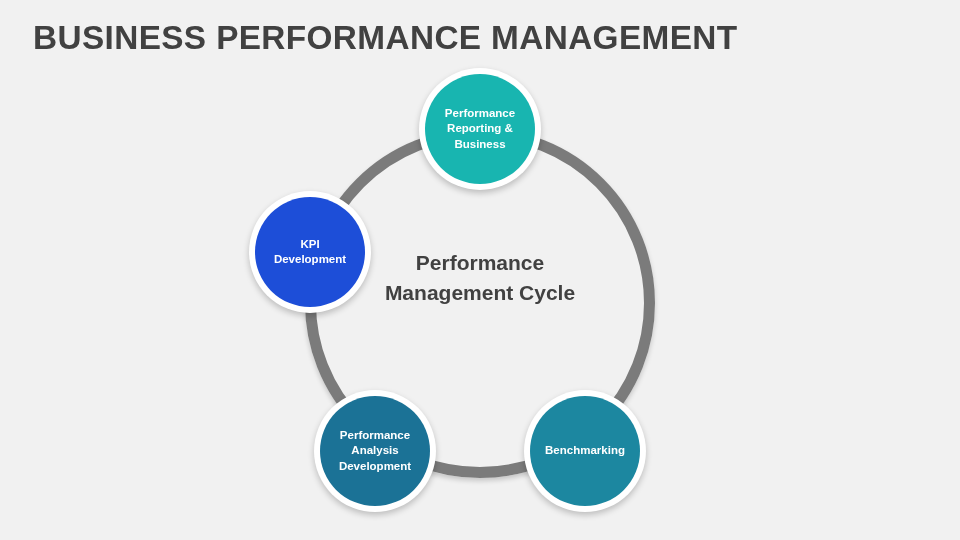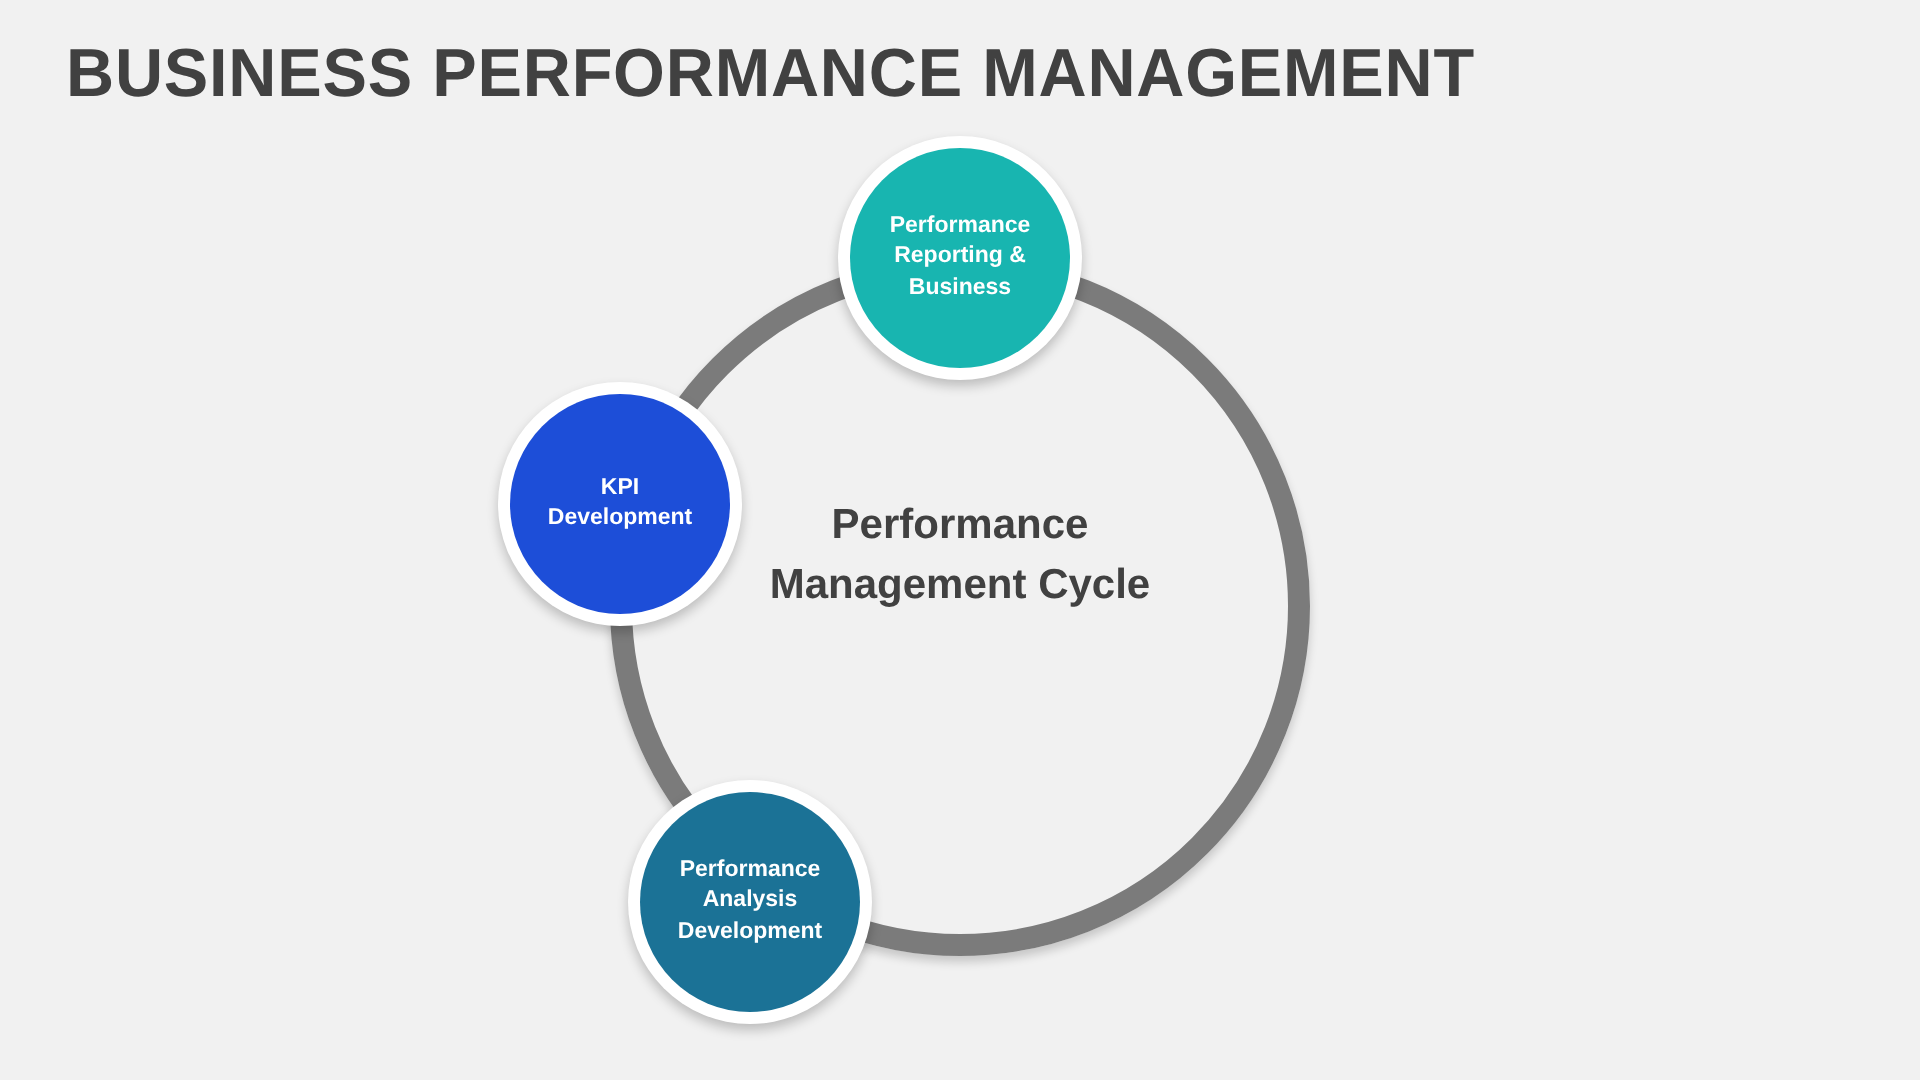"Benchmarking" div.node { html: none -> <div> <div> <div> <span>Benchmarking</span> </div> </div> </div> }
